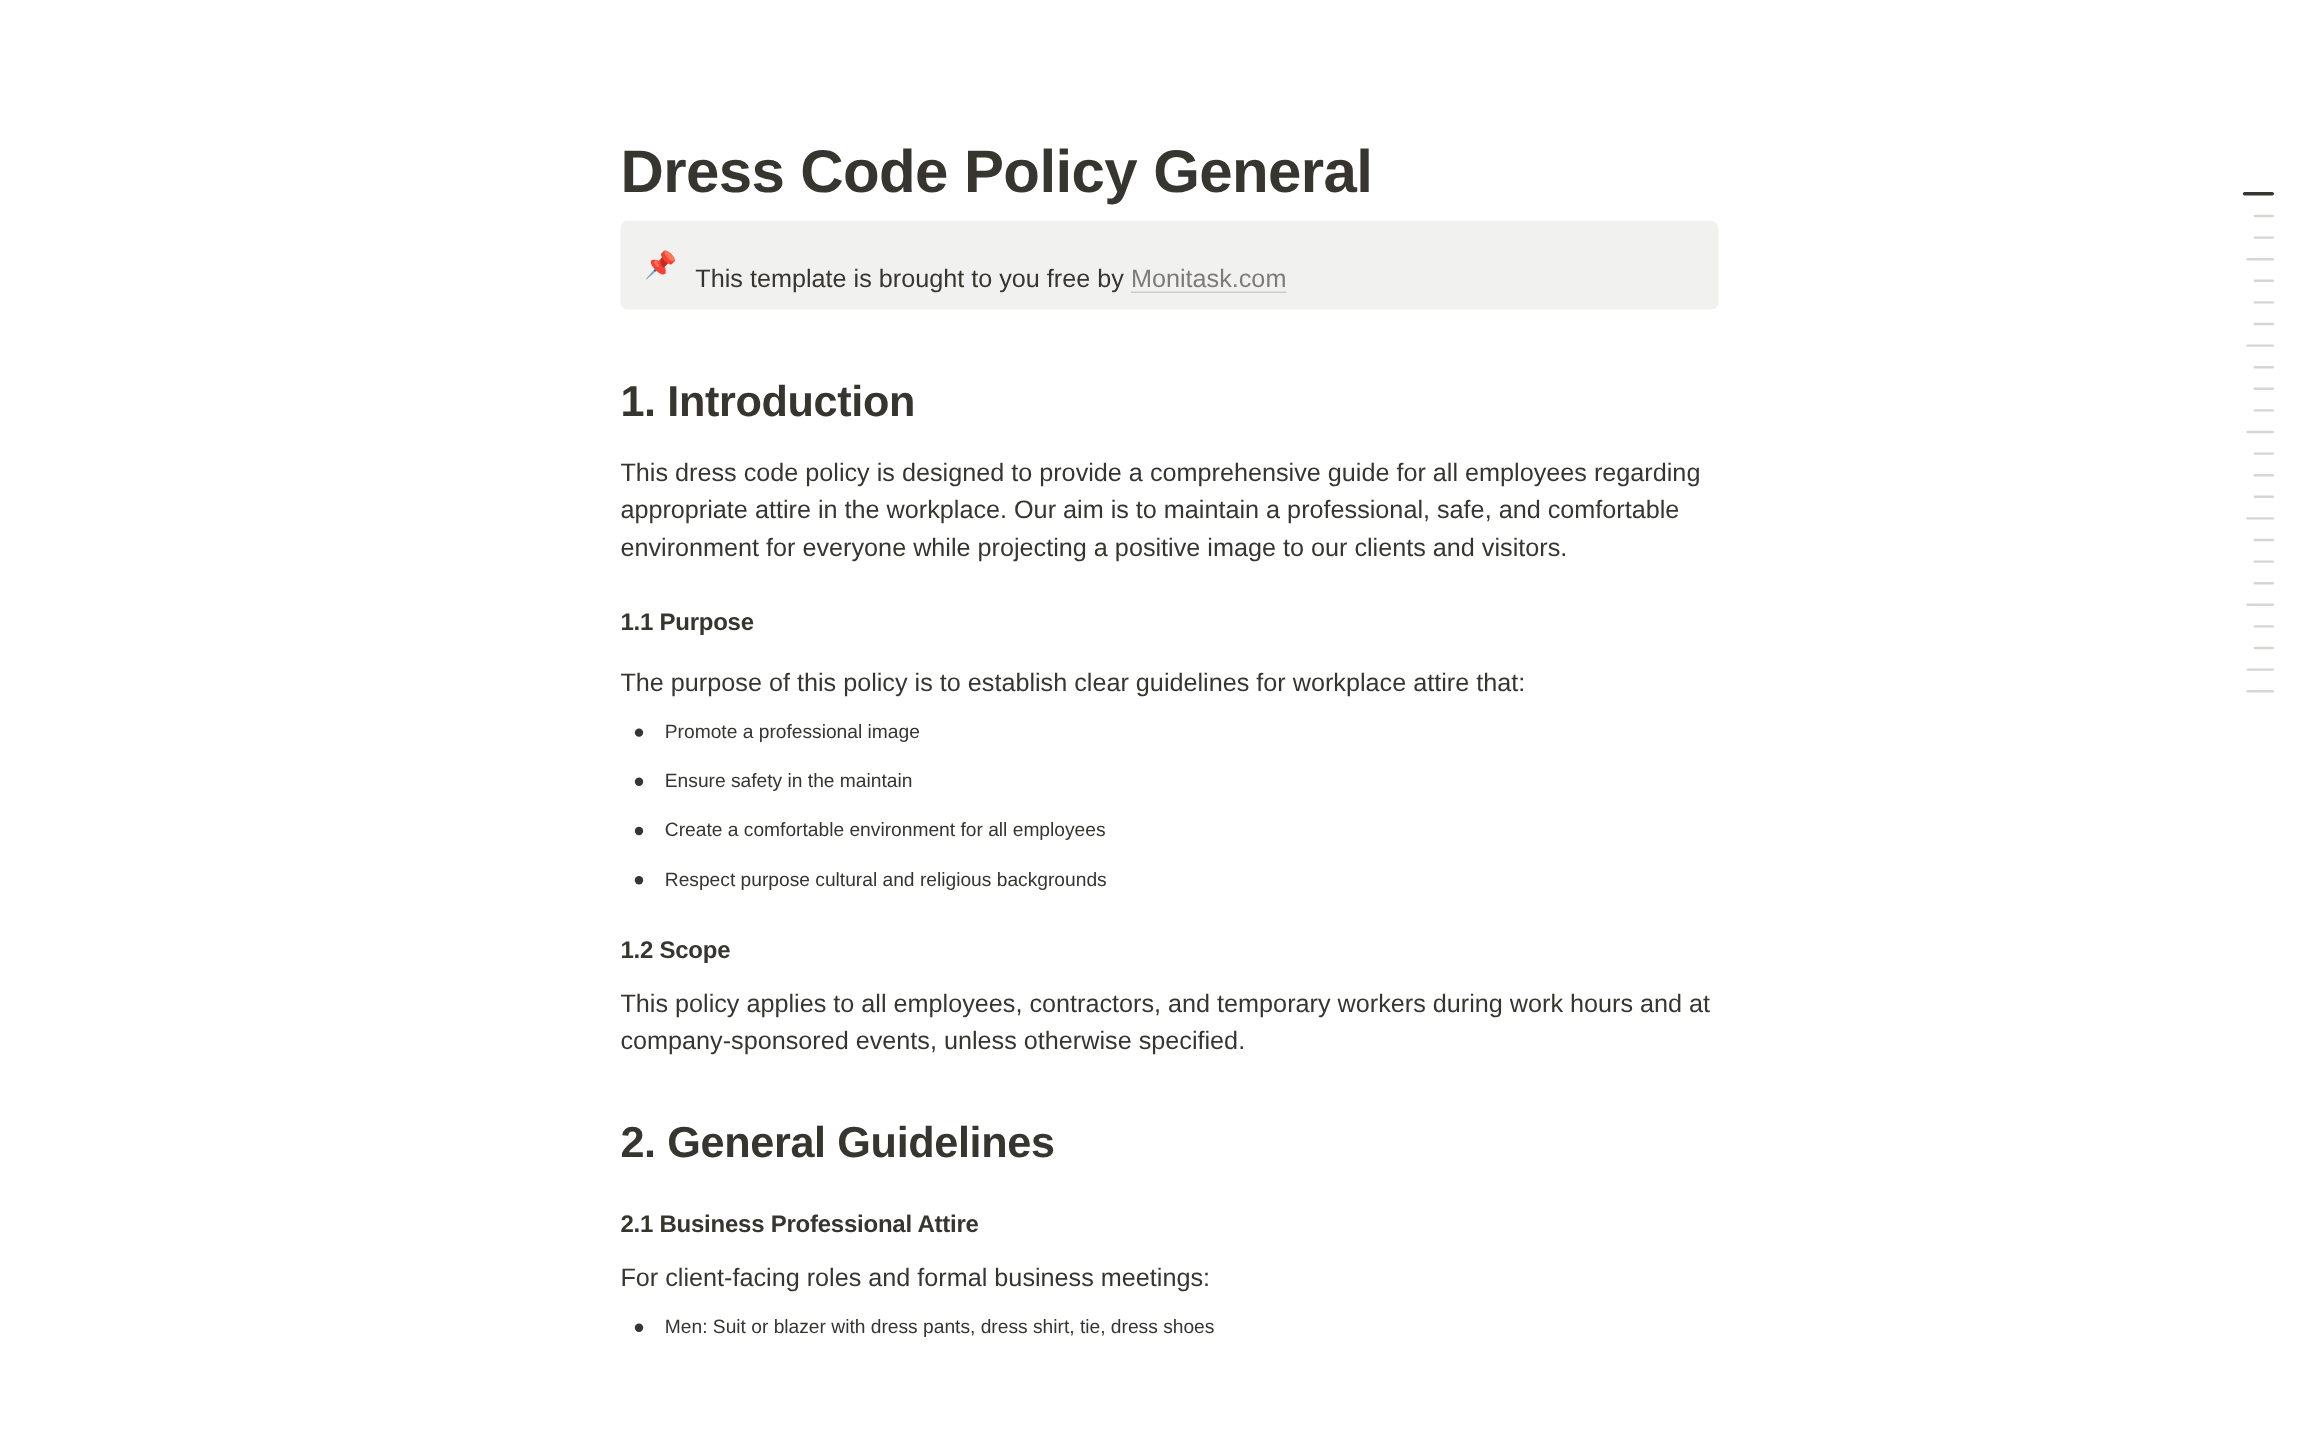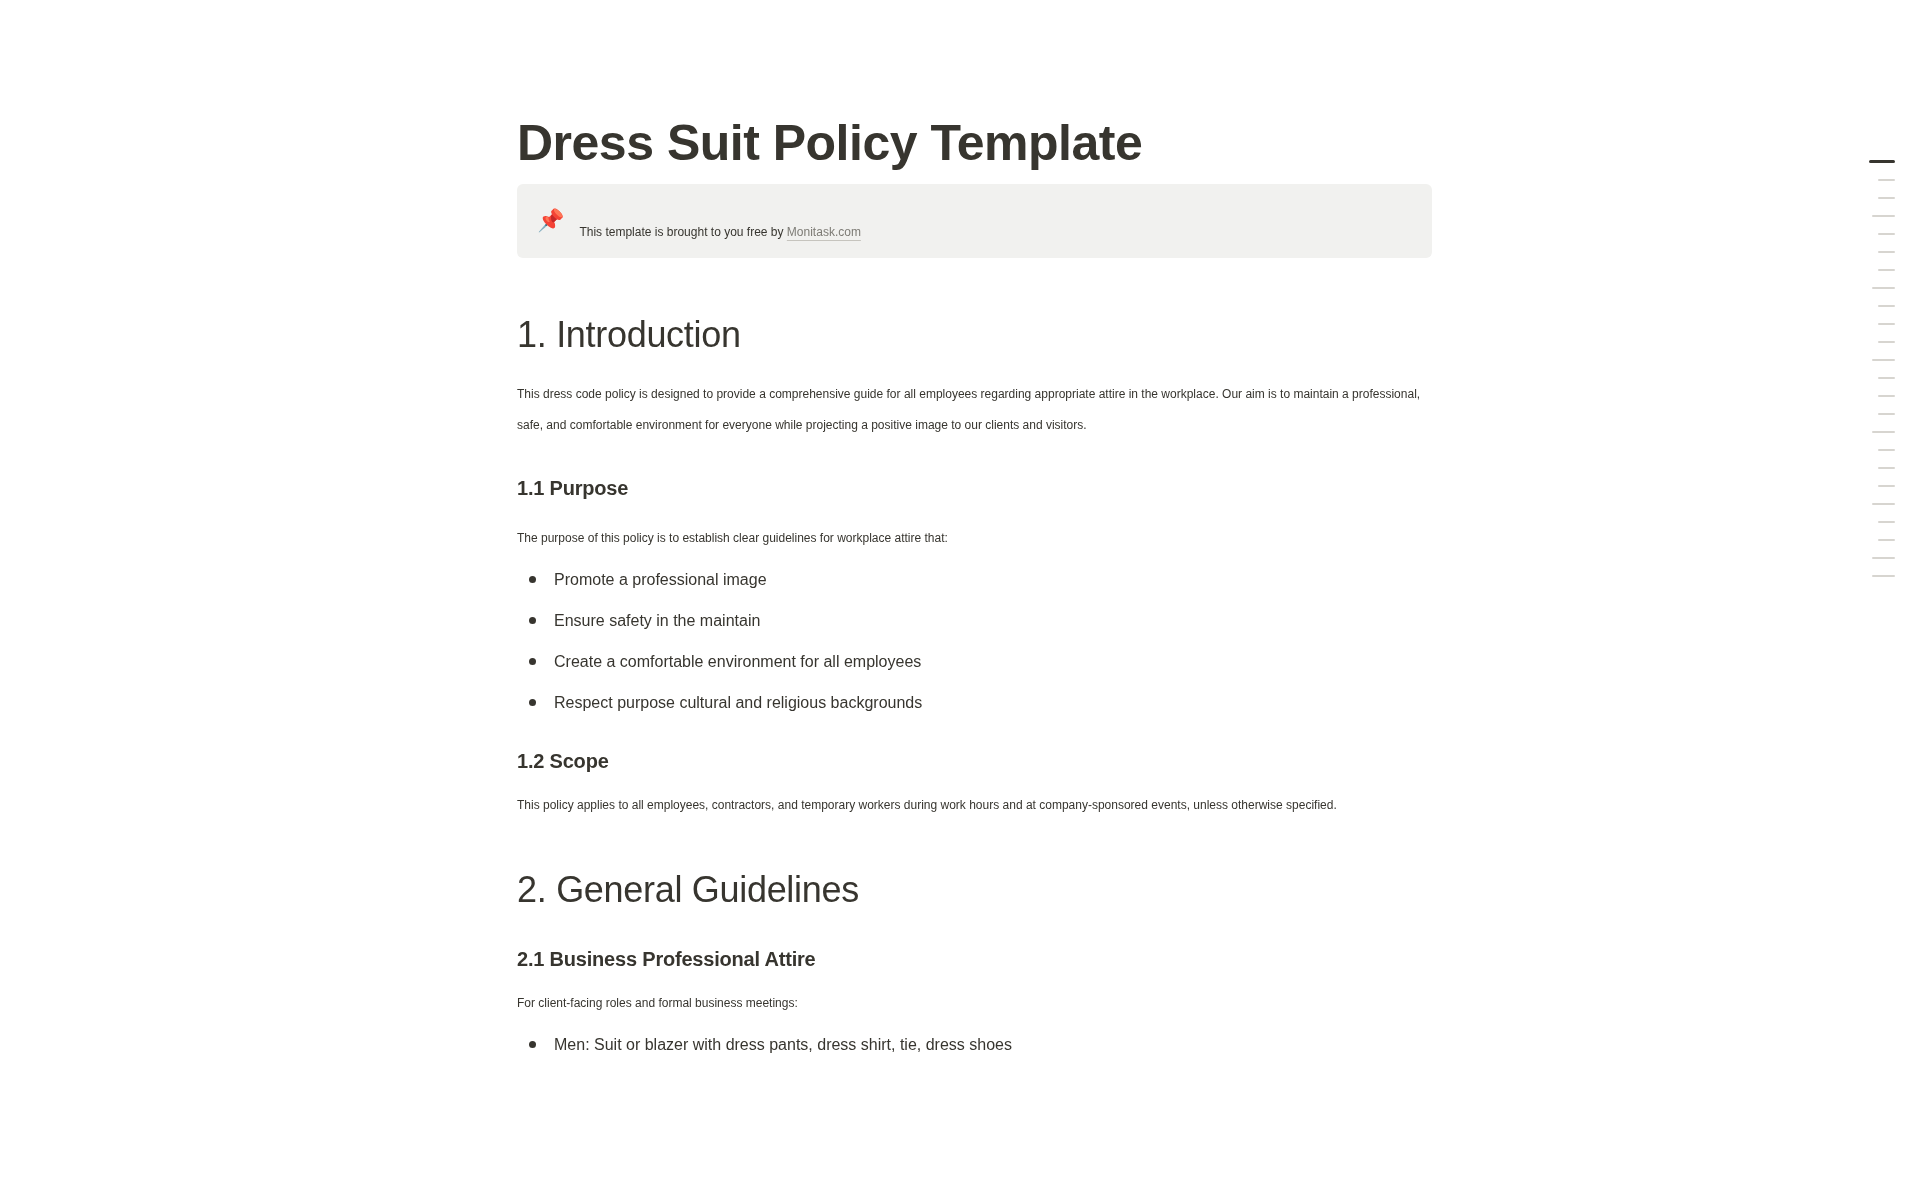"Dress Suit Policy Template" h1.page-title { text: Suit Policy Template -> Code Policy General }
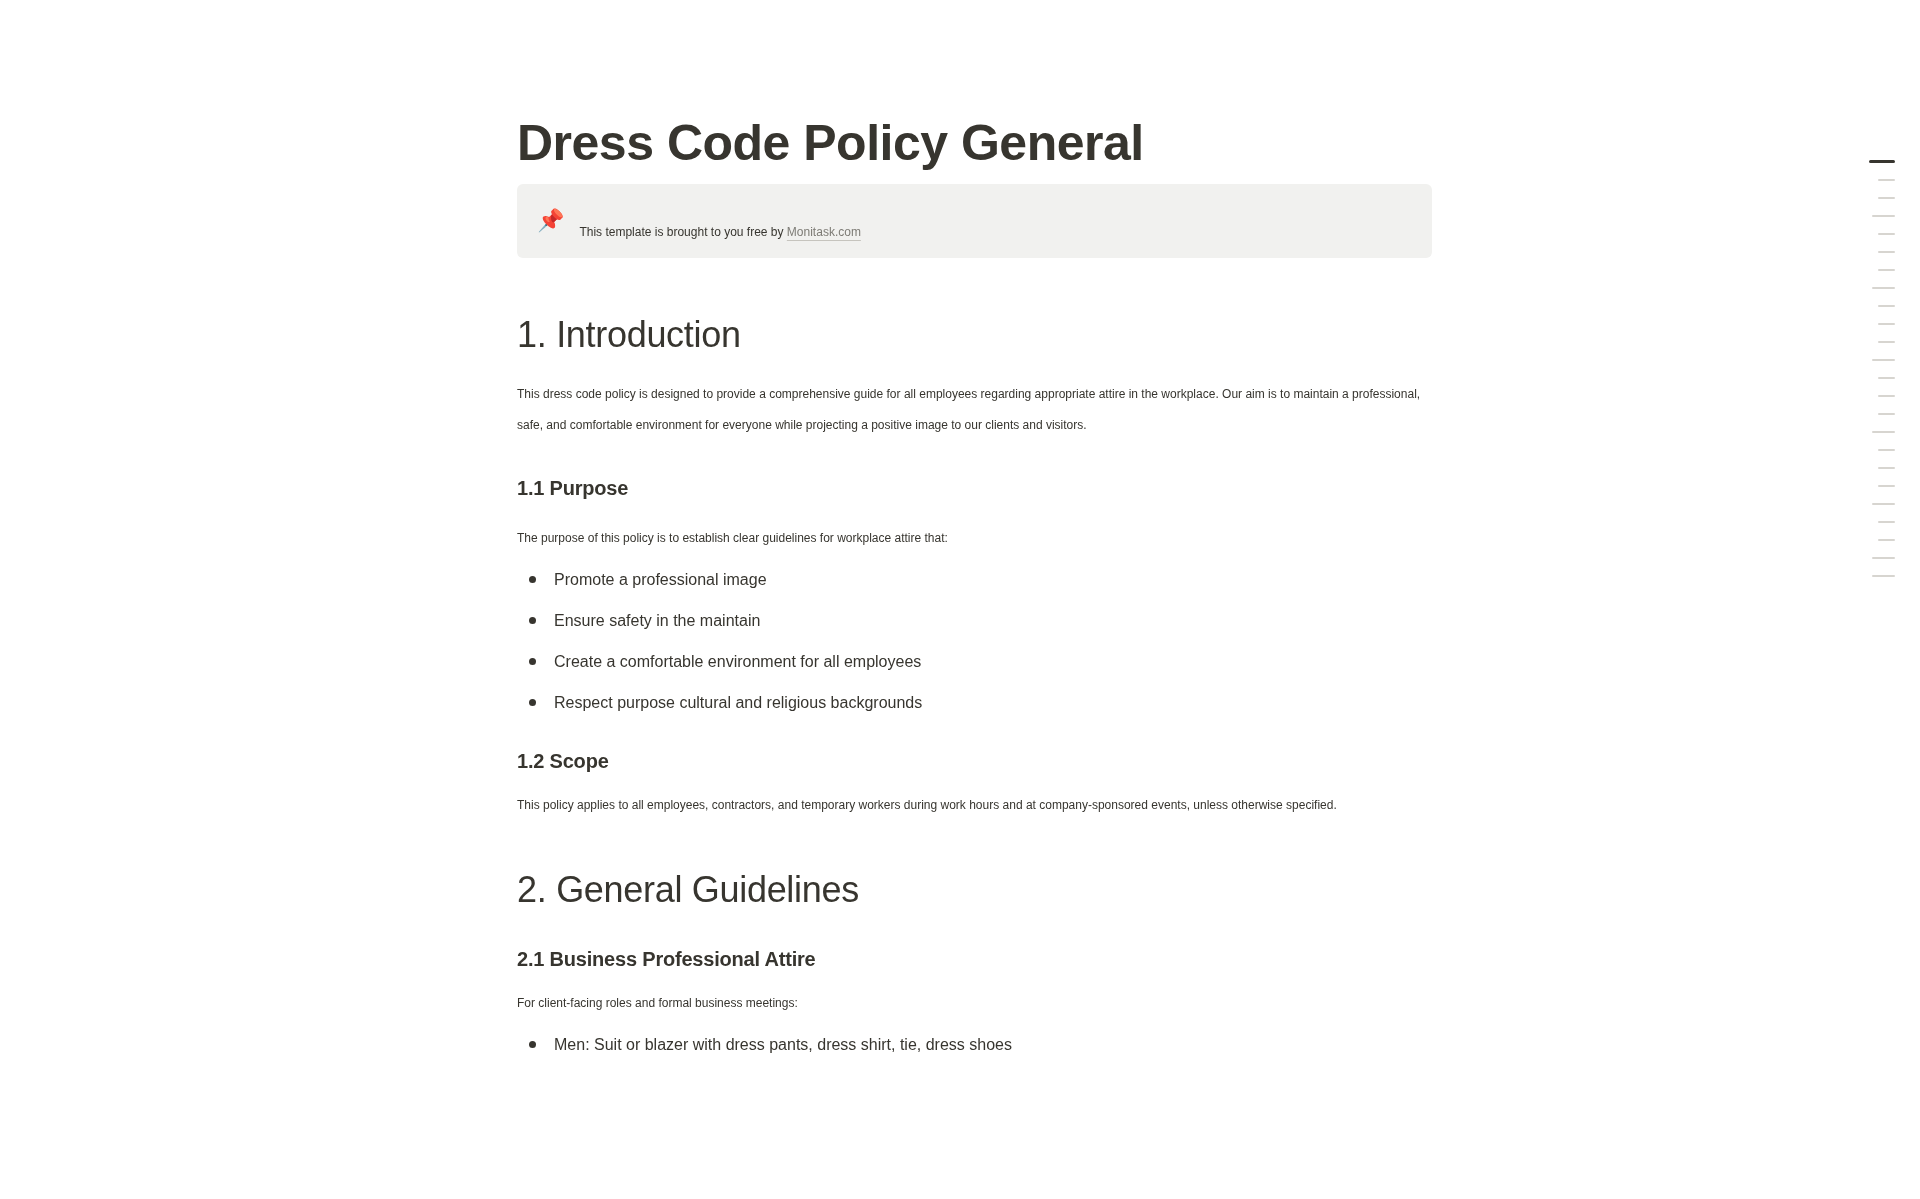"This template is brought to" .content p { font-size: 12px -> 21px }
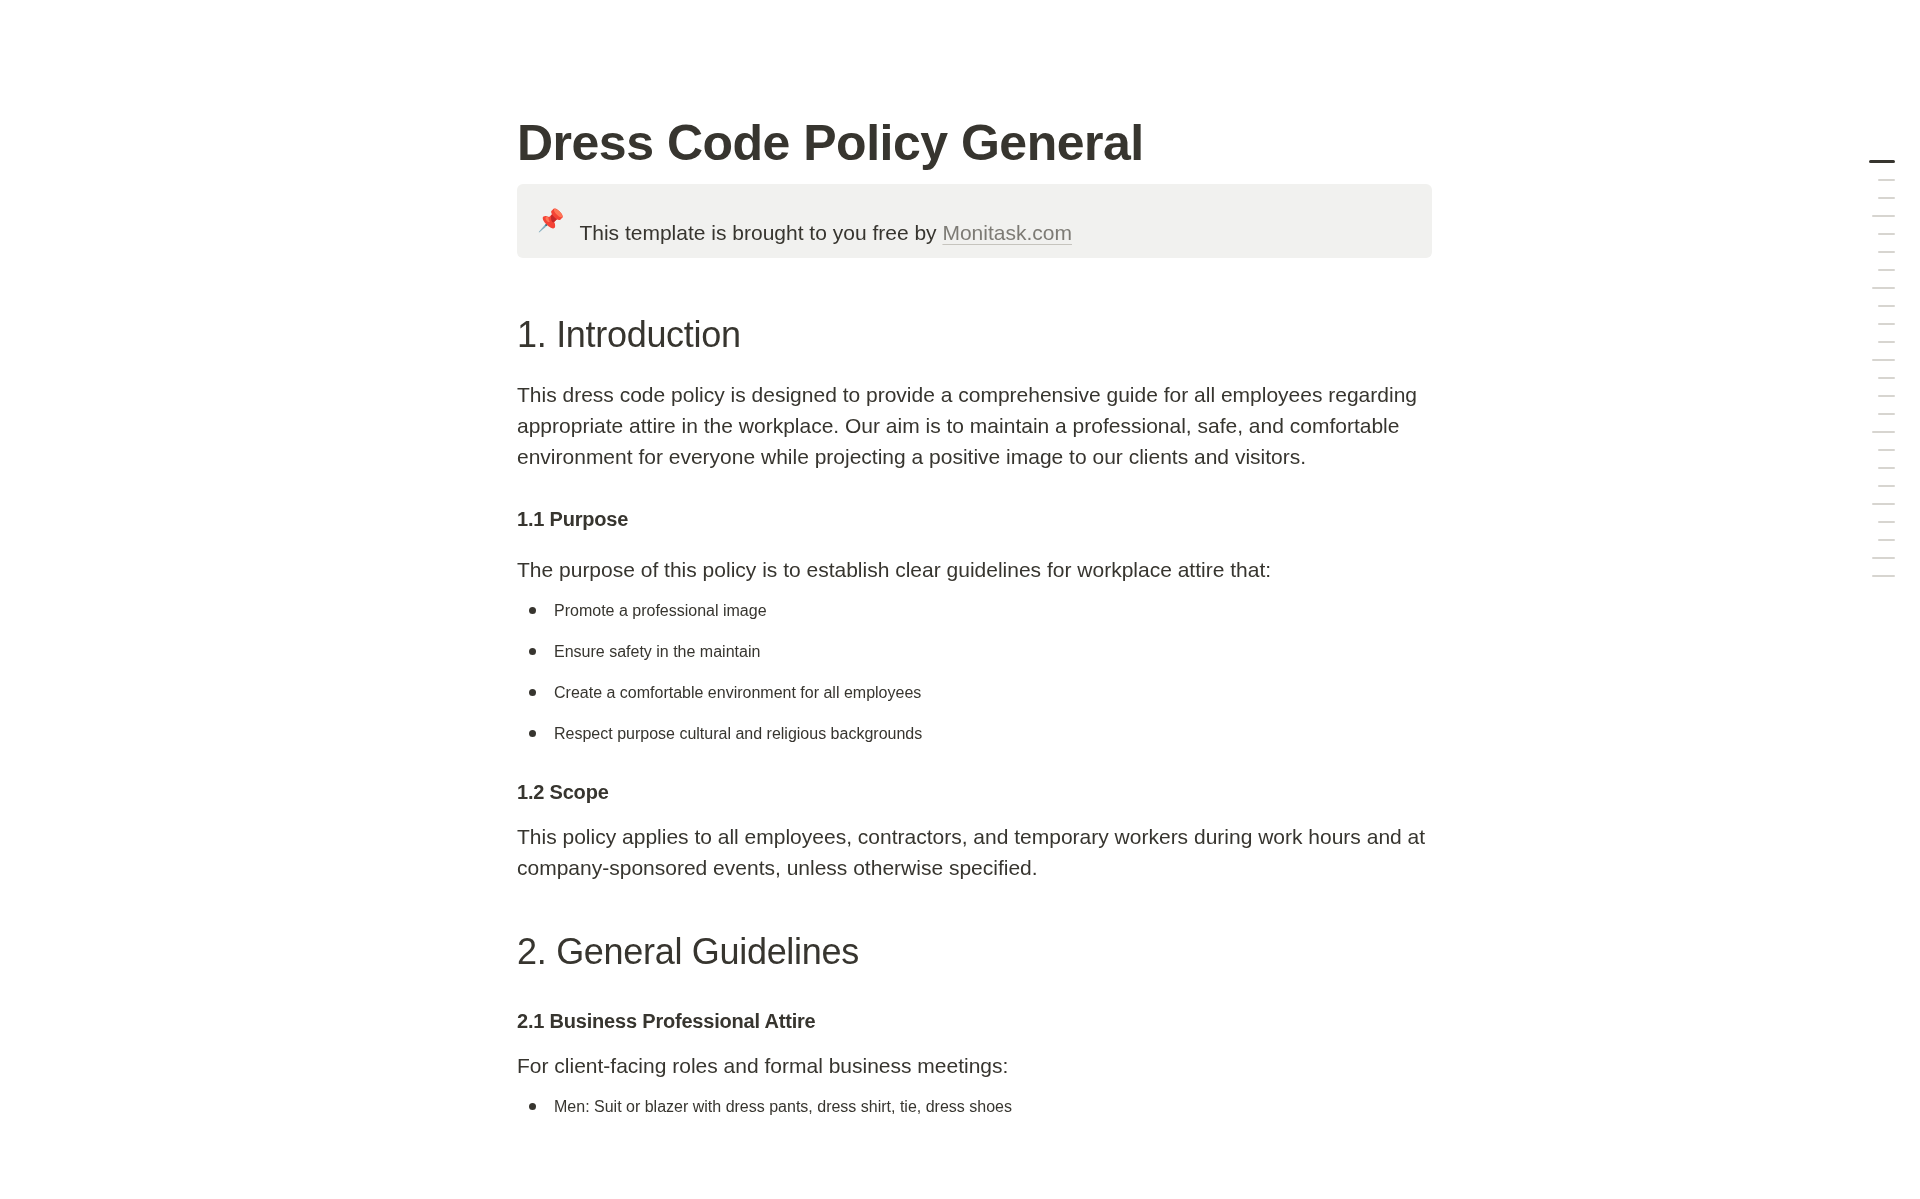"1. Introduction" h2.h1 { font-weight: 400 -> 700 }
